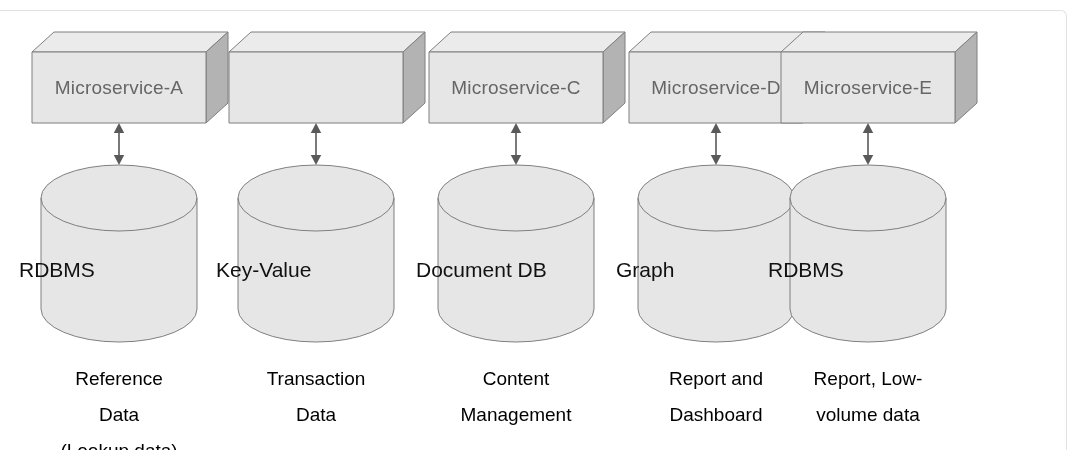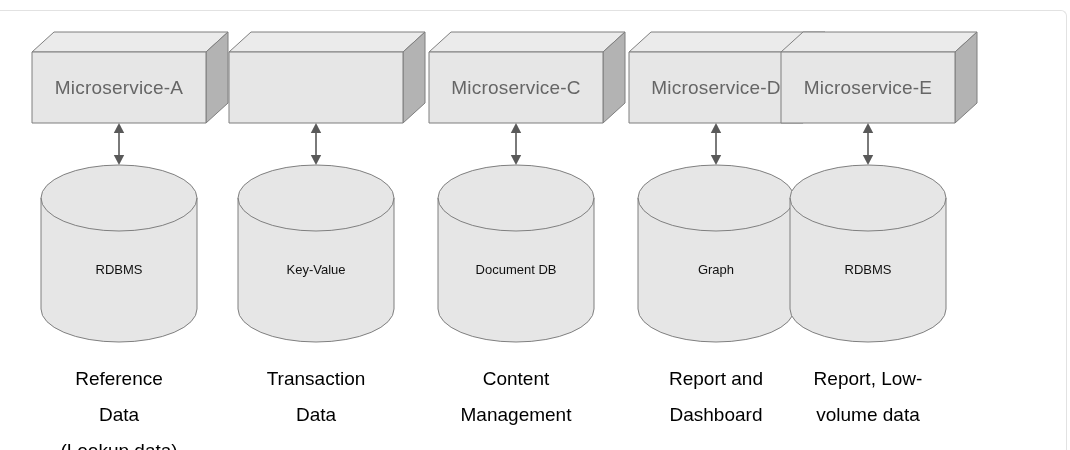"RDBMS" .db-label { font-size: 13px -> 21px; text-align: center -> none }
